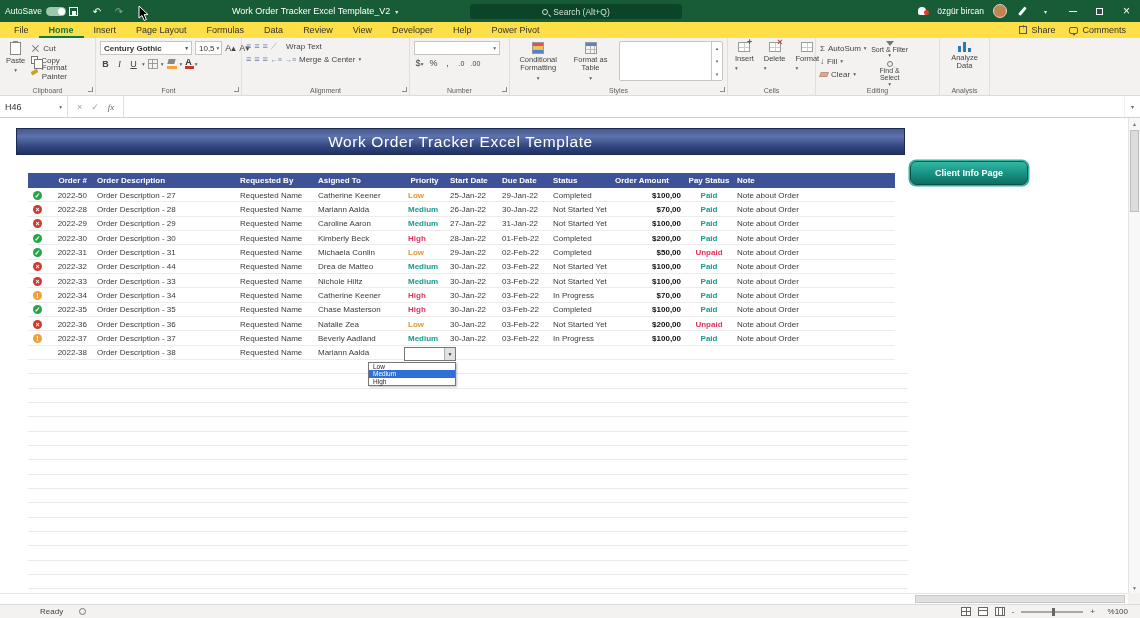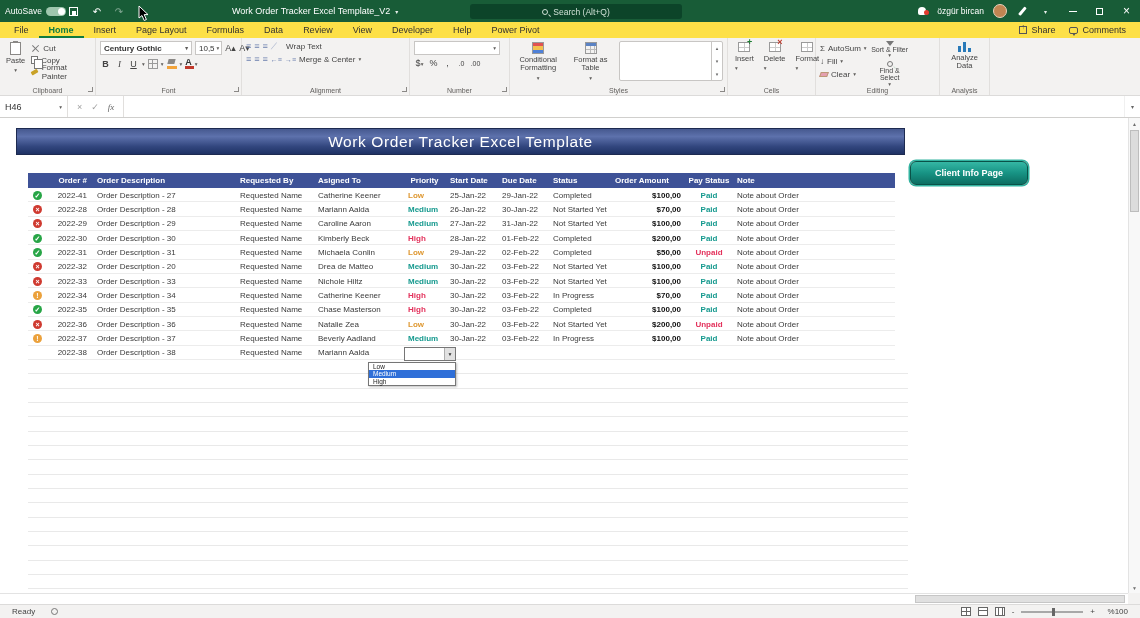"2022-41" div.c-order { text: 2022-41 -> 2022-50 }
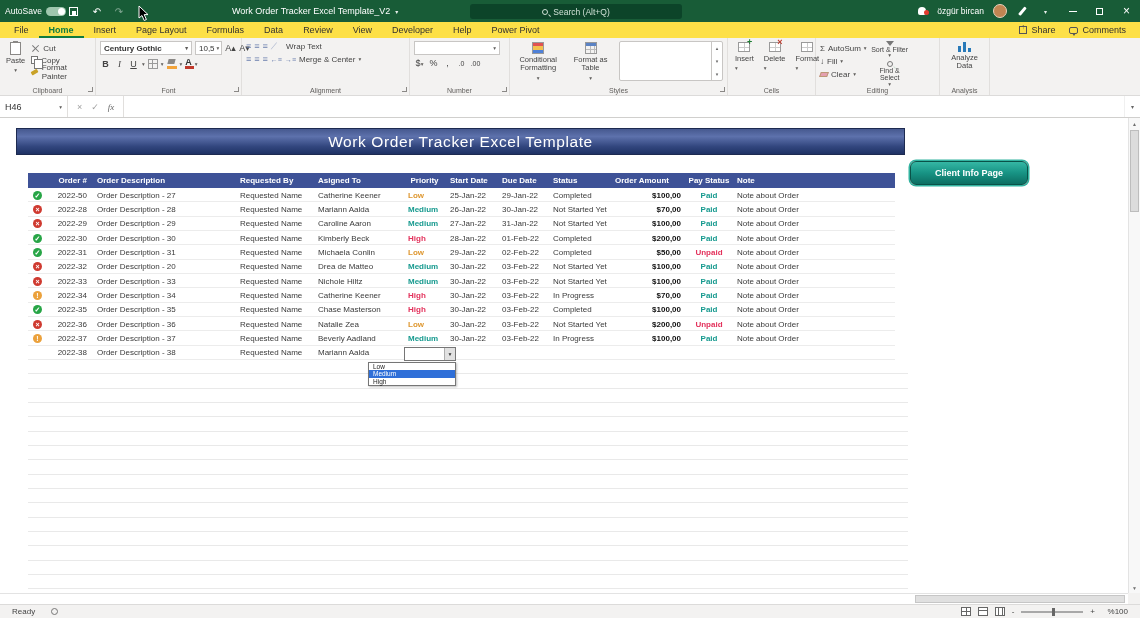"Order Description - 20" div.c-desc { text: 20 -> 44 }
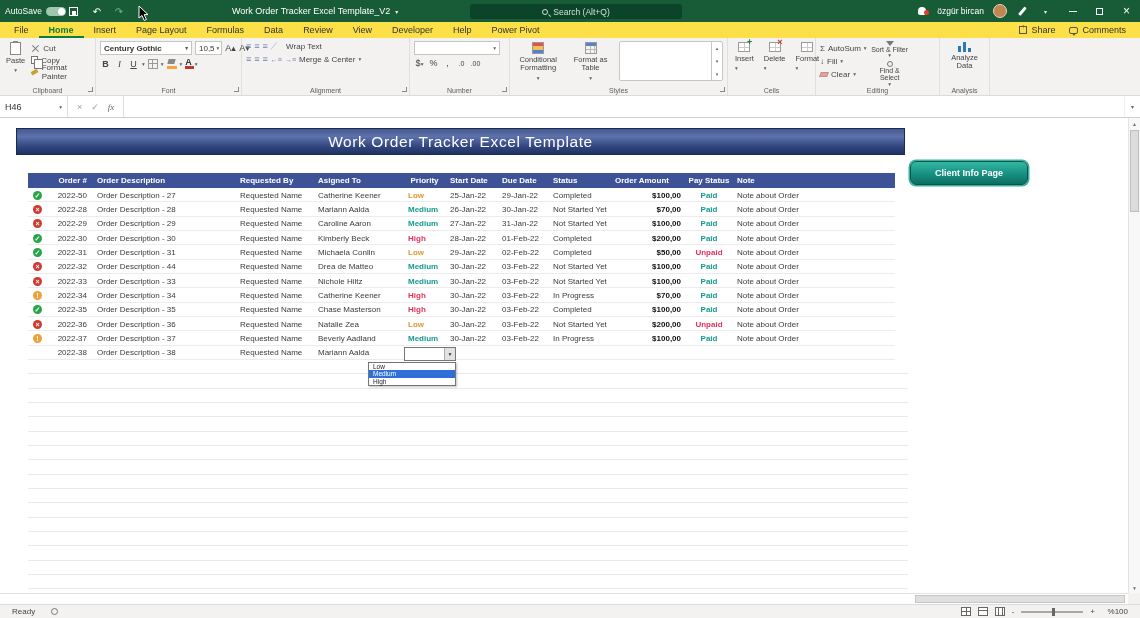"Ready" .ready { margin-left: none -> 40px; padding-left: 12px -> 0 }
